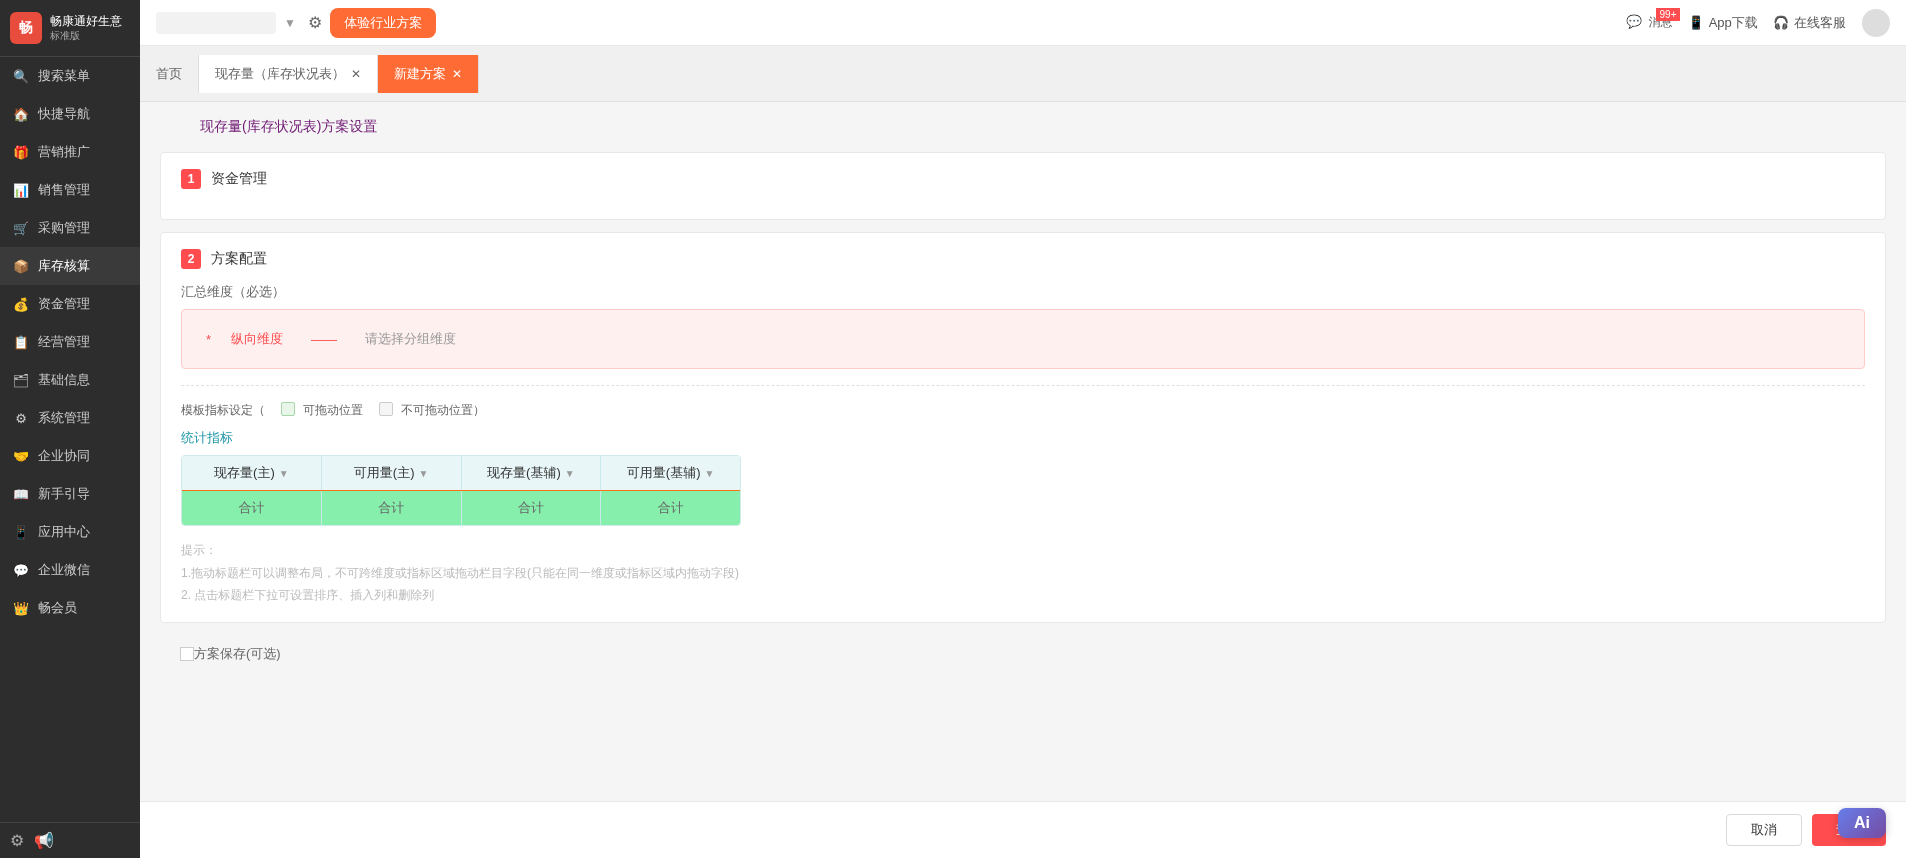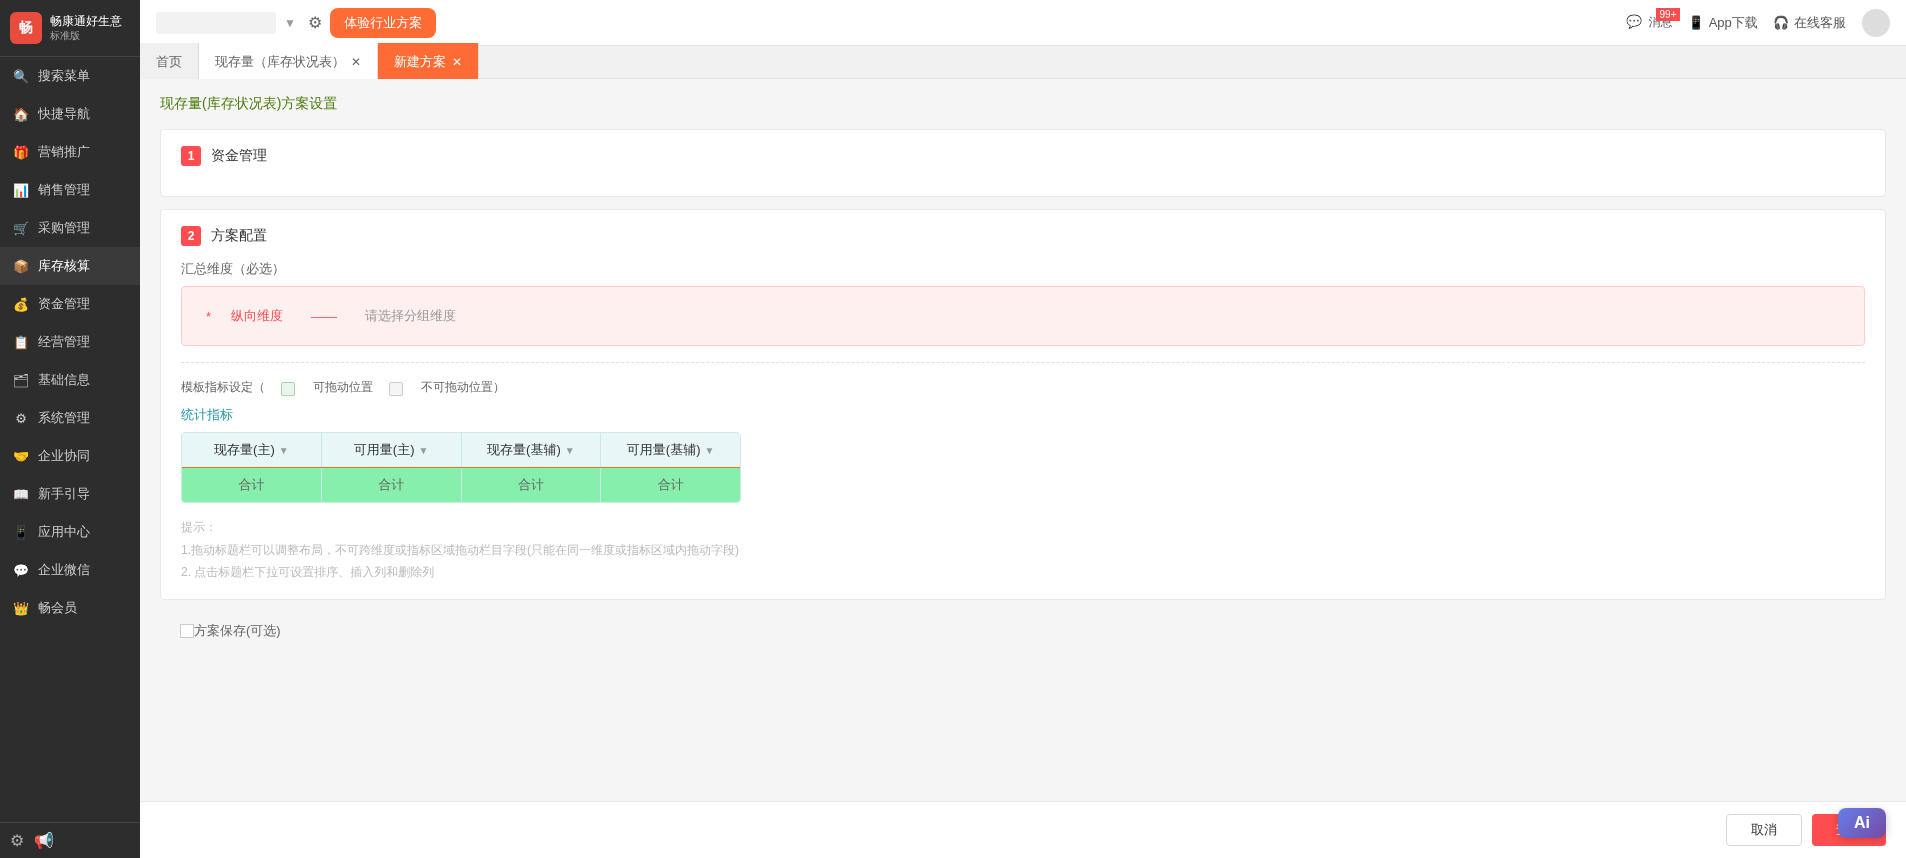"首页" .tabbar { height: 33px -> 56px }
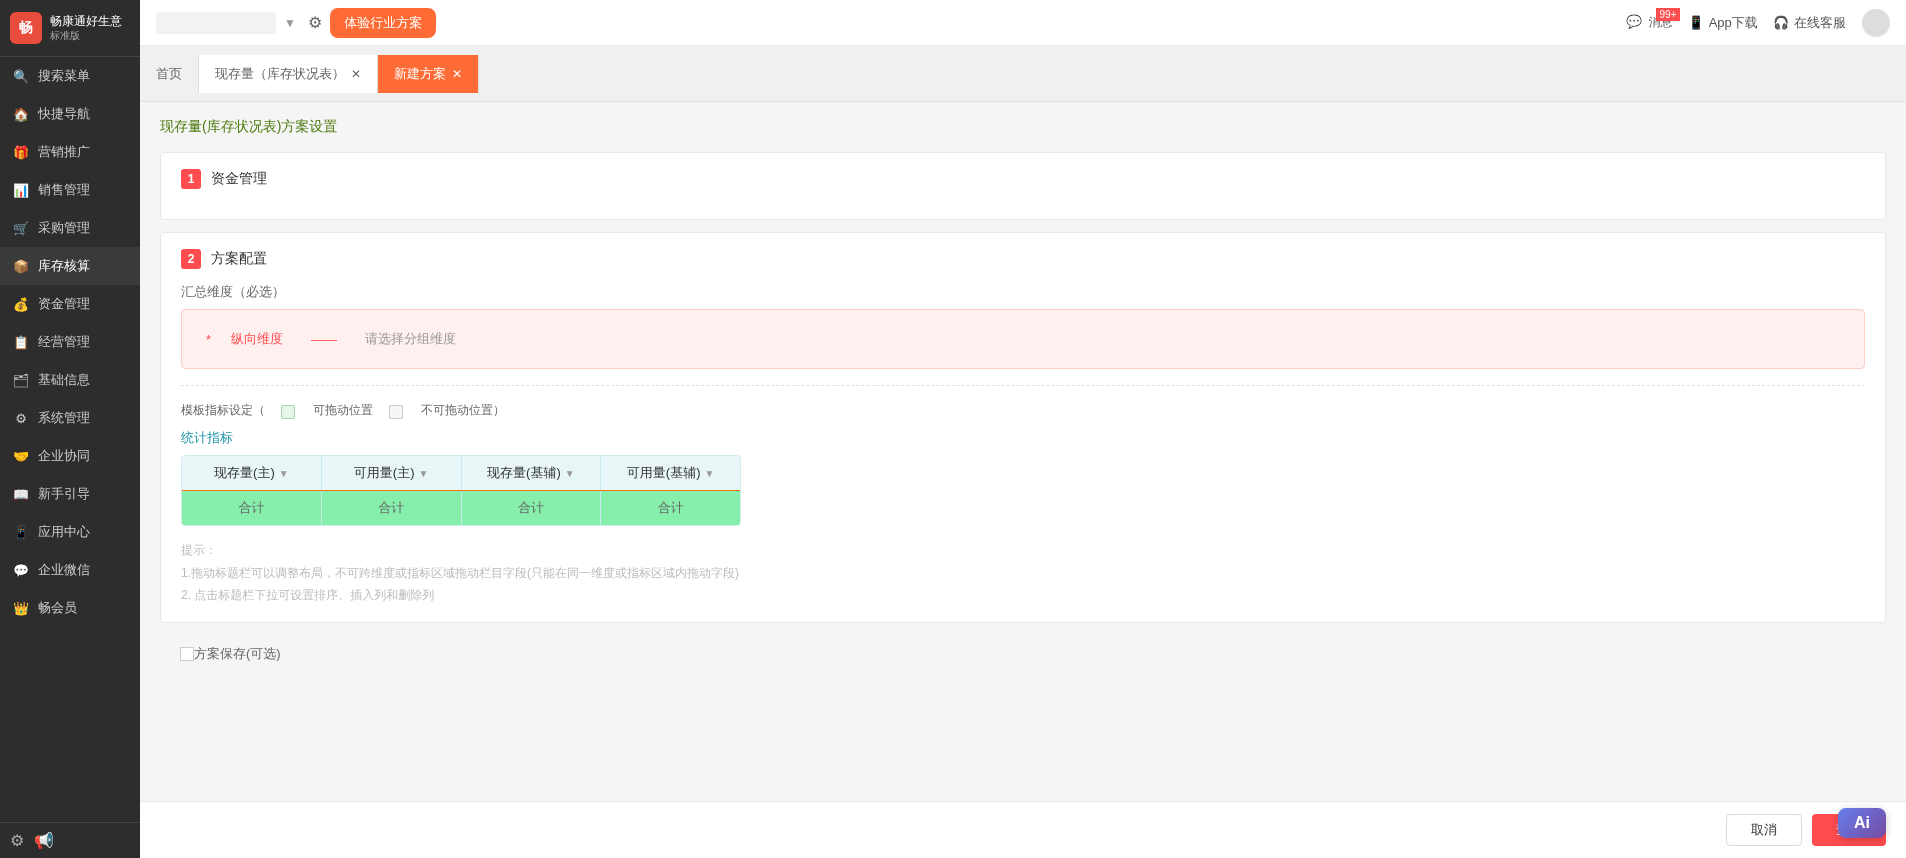"现存量(库存状况表)方案设置" .page-title { color: #4d7c0f -> #701a75; margin-left: none -> 40px }
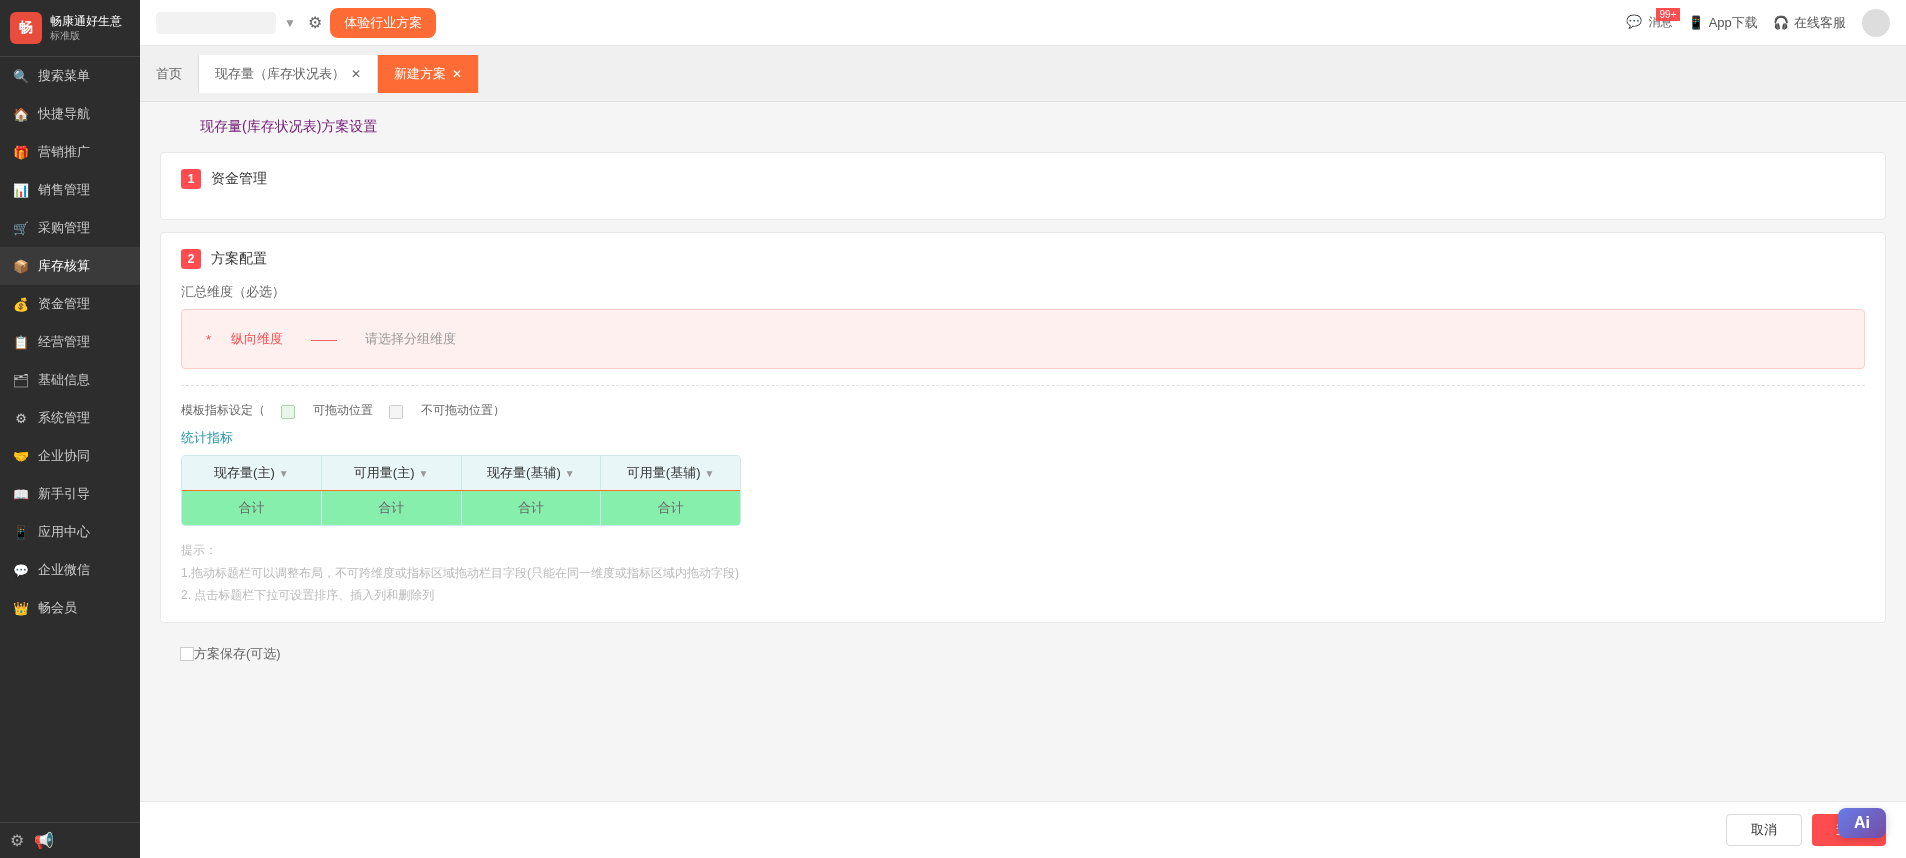"可拖动位置" .legend-item { align-items: flex-end -> flex-start; gap: 14px -> 4px }
